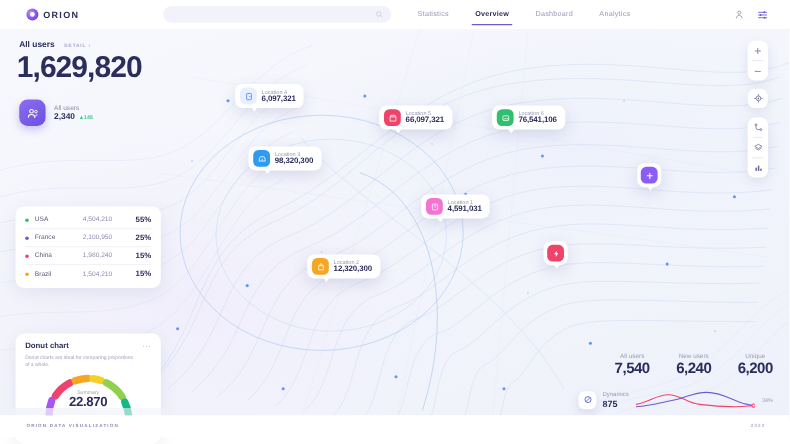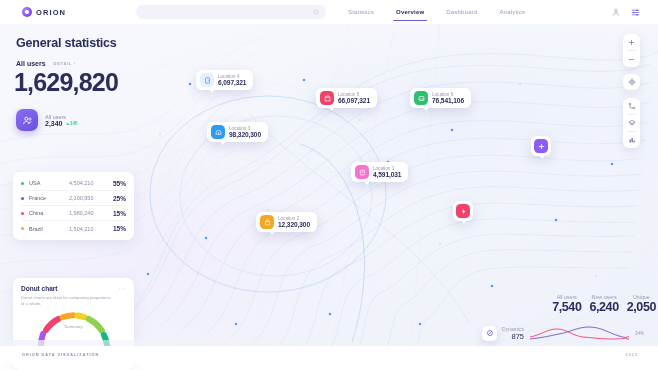"General statistics" div.title { html: <div>General statistics</div> -> none }
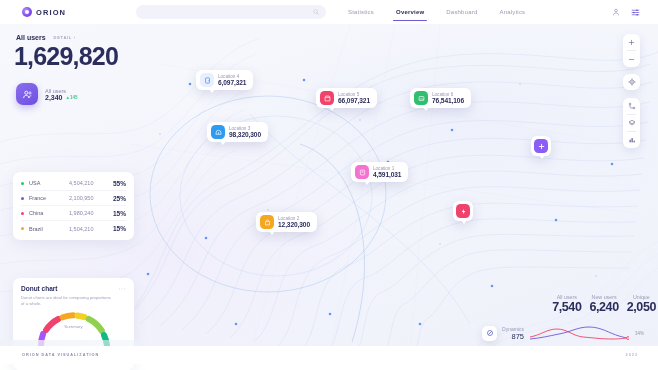"7,540" .br-stats { gap: 8px -> 22px; right: 2px -> 14px }
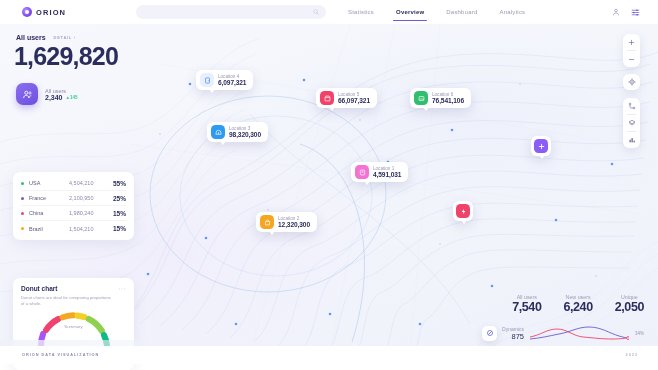"2,050" div.brs-v { text: 2,050 -> 6,200 }
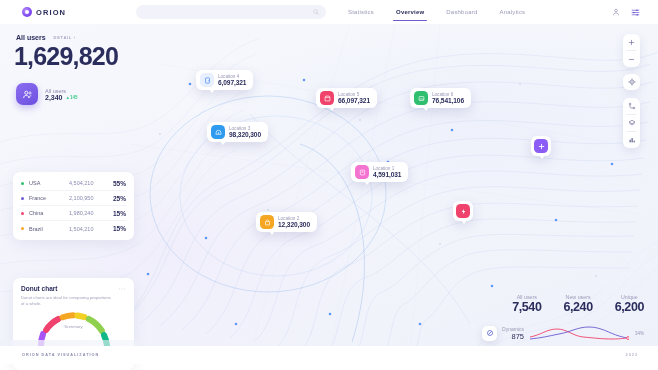"22.870" div.g-val { html: none -> <div>22.870</div> }
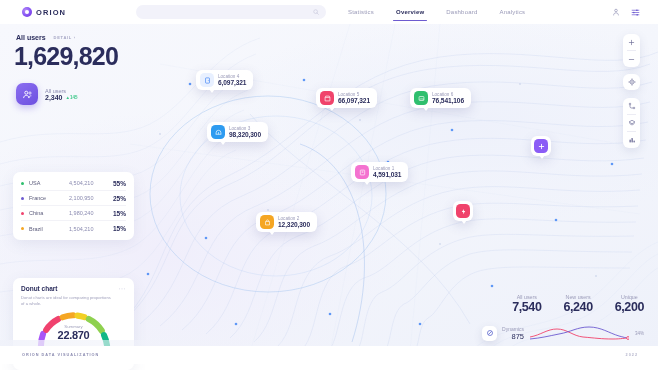"875" .dyn-v { font-weight: 400 -> 700; text-align: right -> none }
